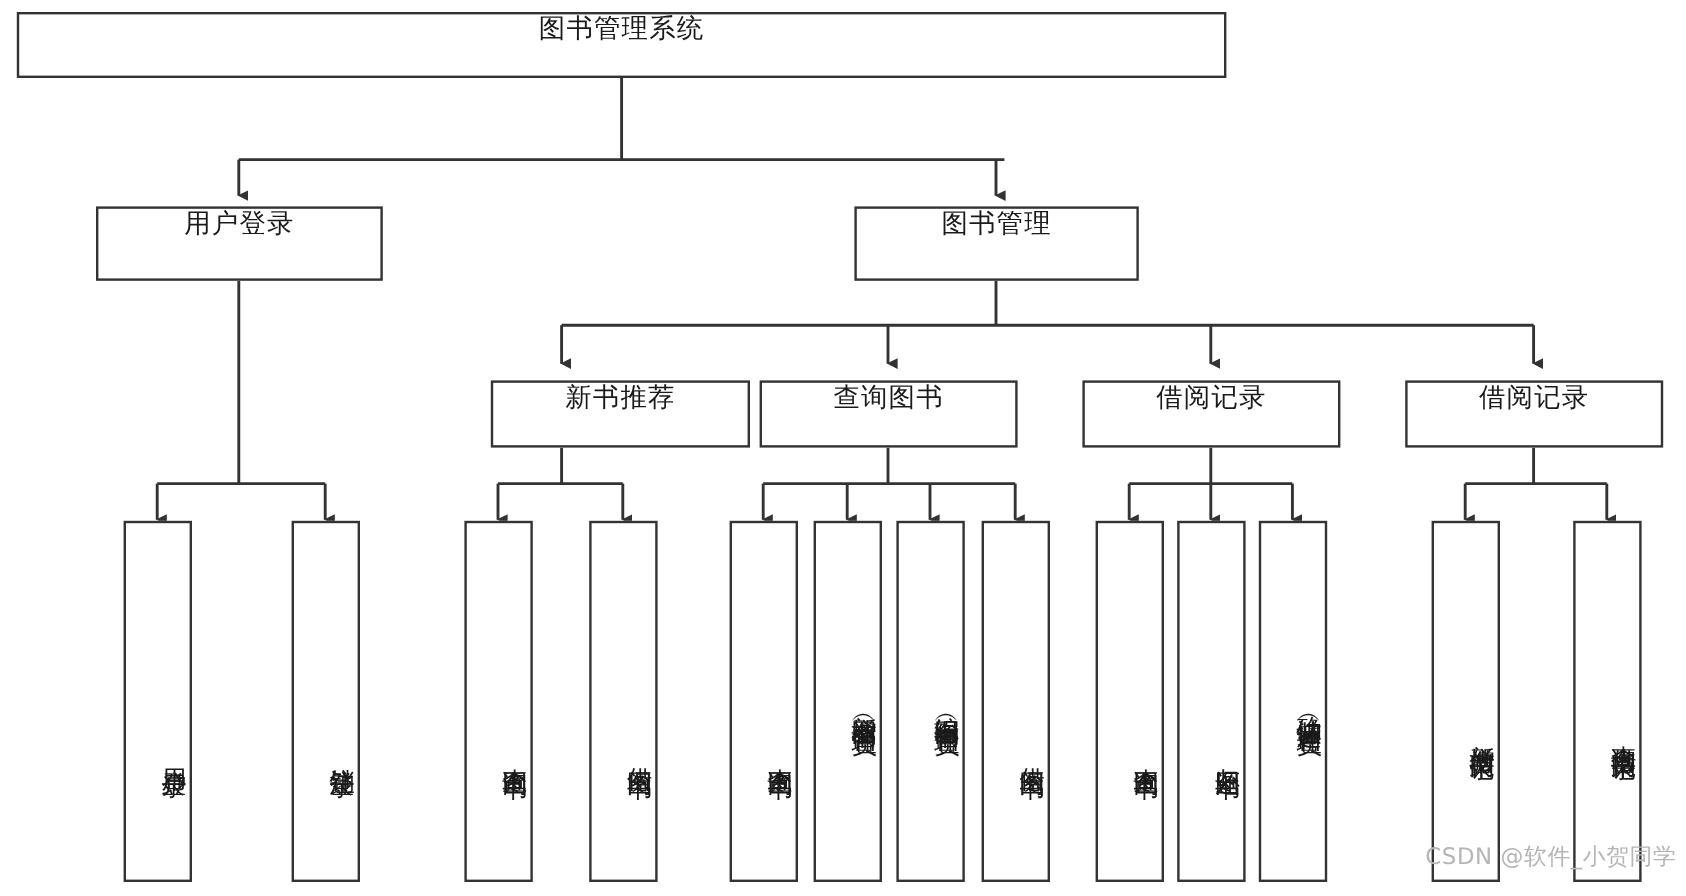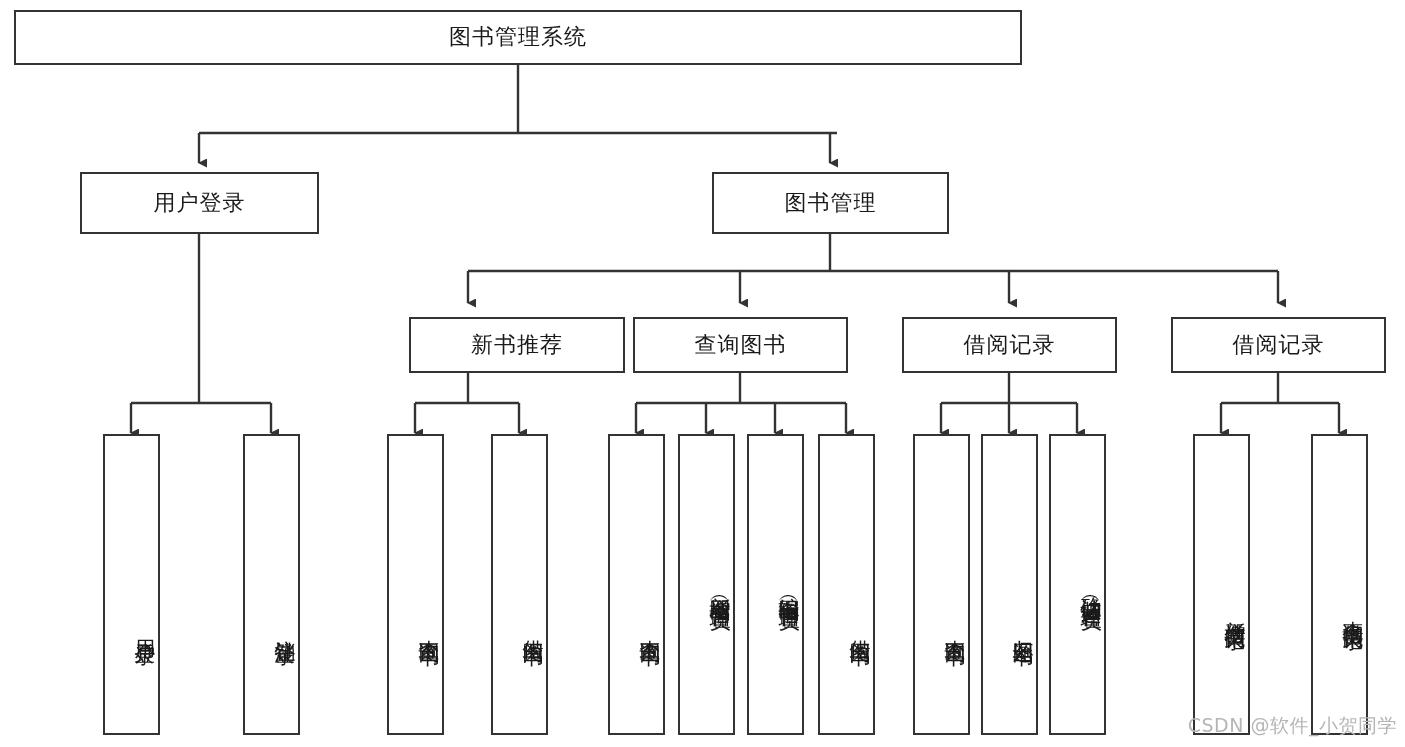"图书管理系统" .node { align-items: center -> none }
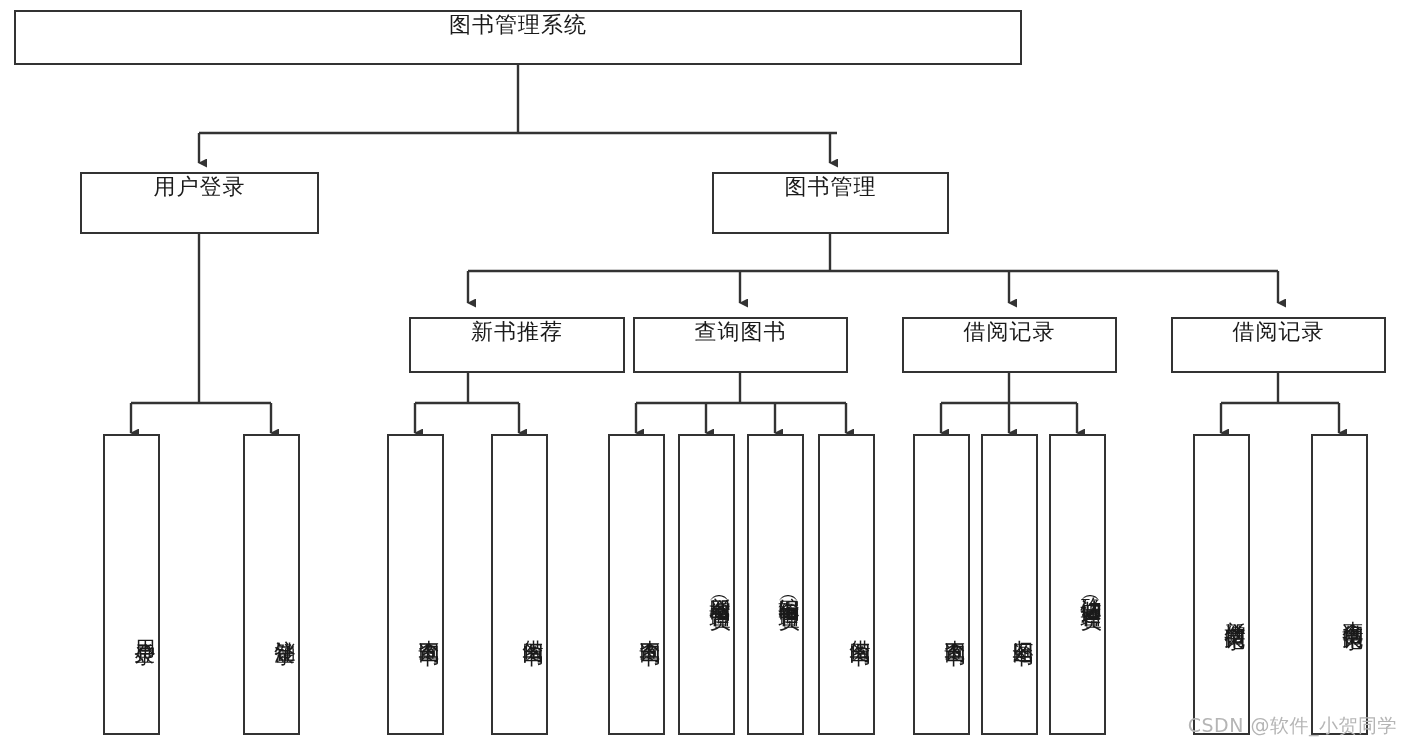"CSDN @软件_小贺同学" .watermark { bottom: 8px -> 20px }
